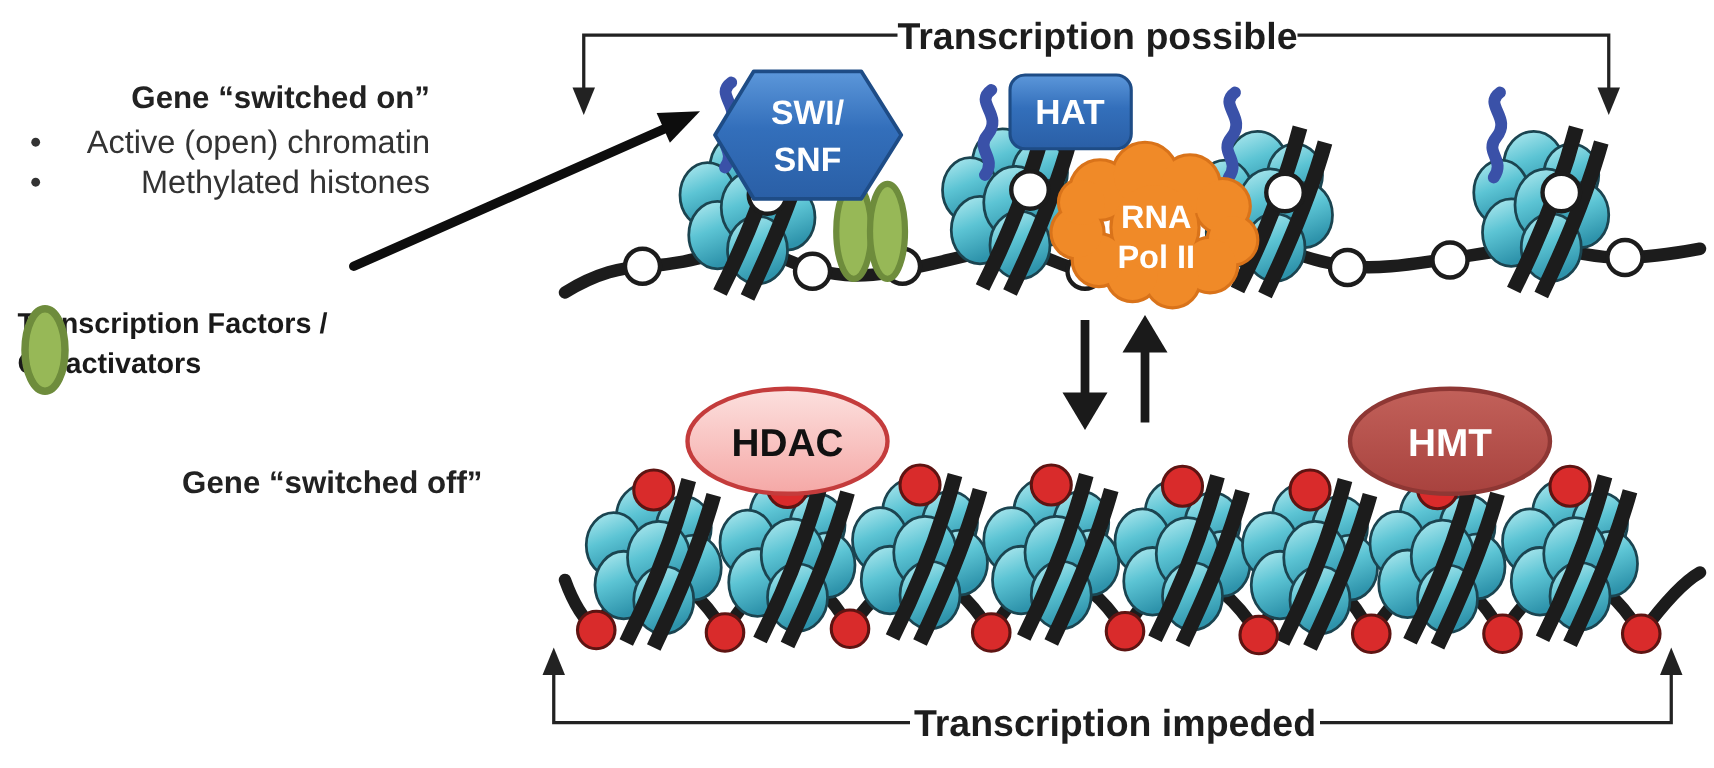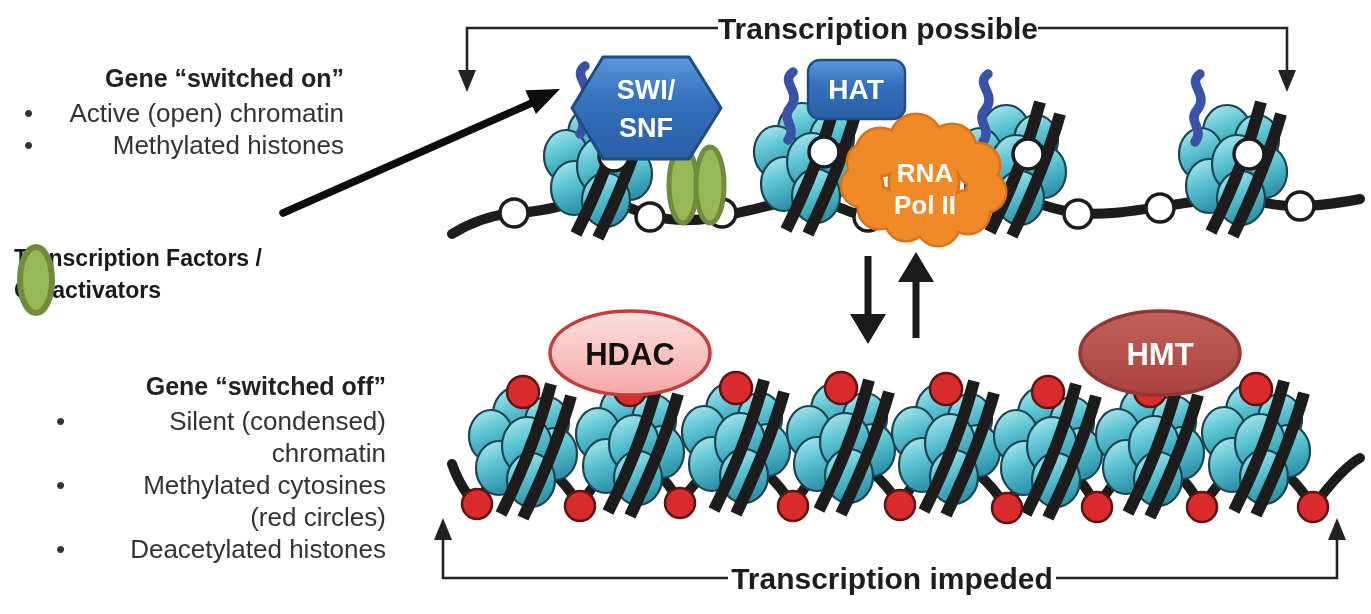"Silent (condensed) chromatin" ul { html: <ul> <li><span>Silent (condensed) chromatin</span></li> <li><span>Methylated cytosines</span></li> <li><span>(red circles)</span></li> <li><span>Deacetylated histones</span></li> </ul> -> none }
